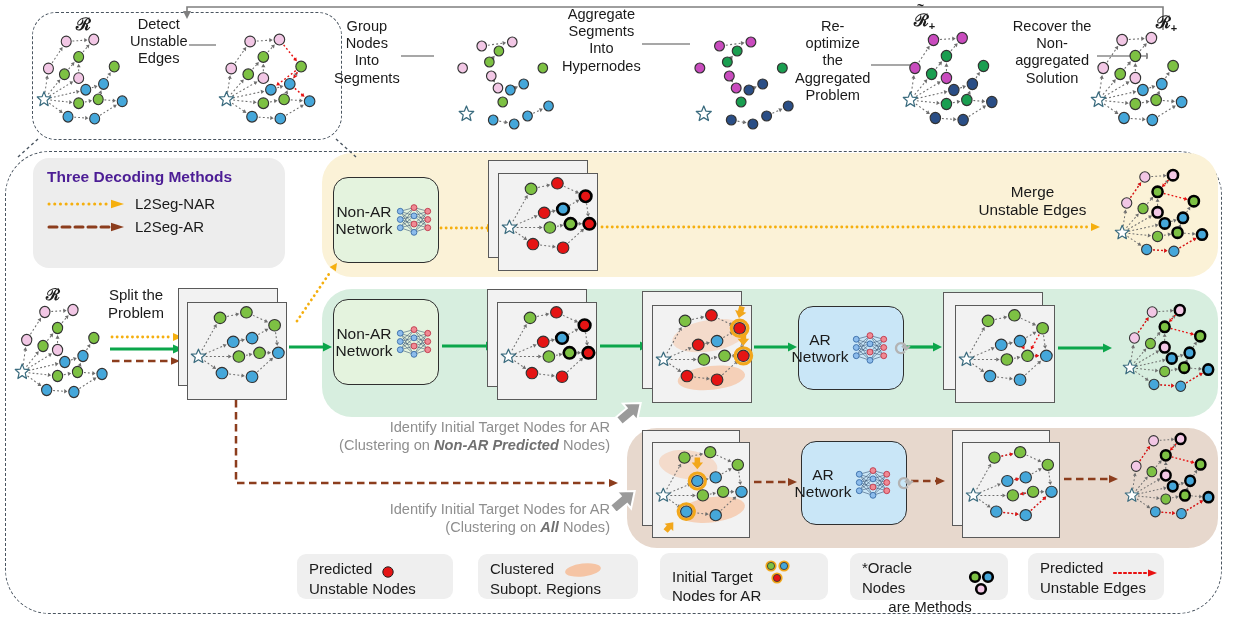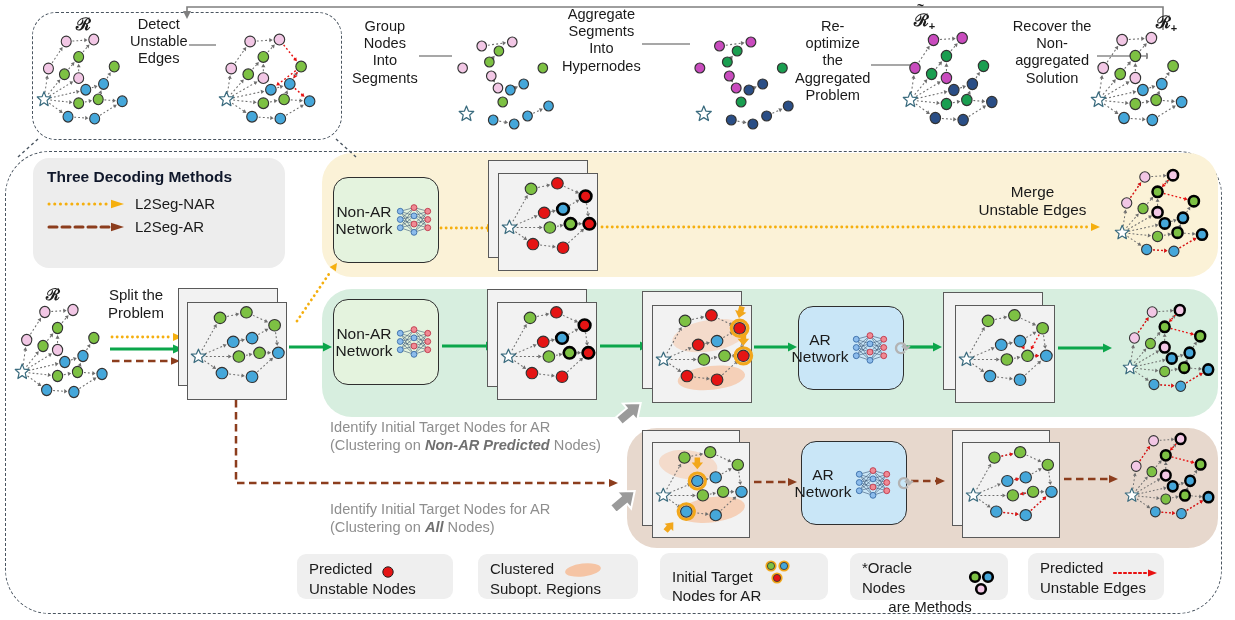"Group" div.step { left: 352px -> 334px }
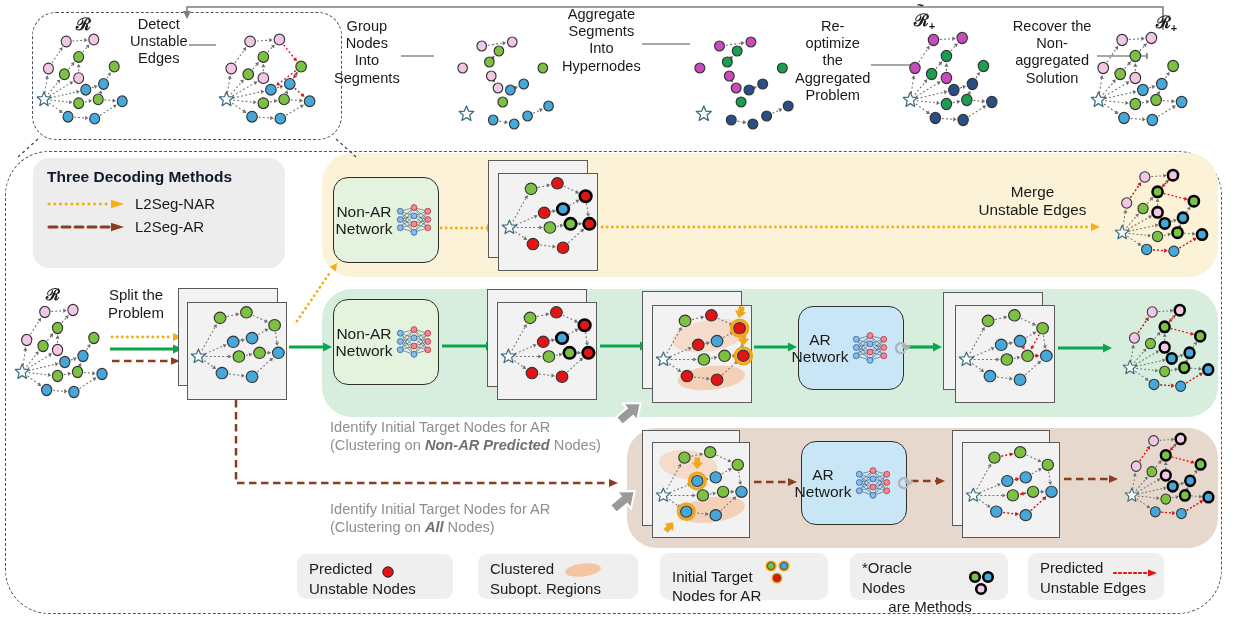"Three Decoding Methods" .mlegend .mtitle { color: #0f172a -> #4c1d95 }
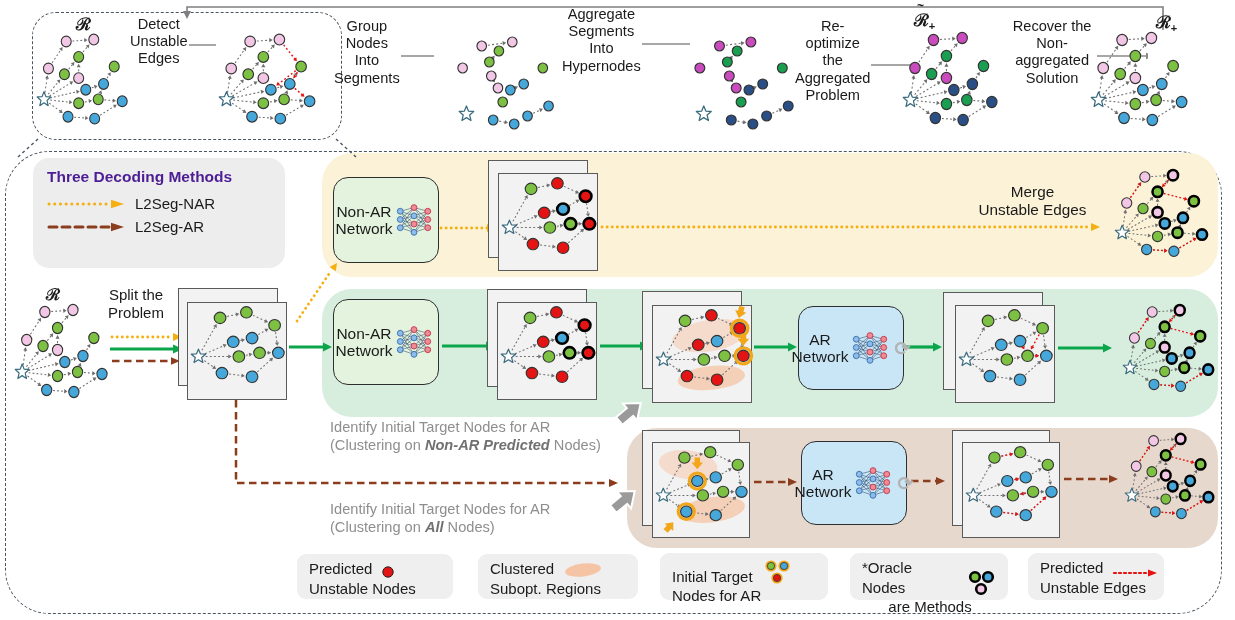"Identify Initial Target Nodes for" .graytext { text-align: left -> right }
